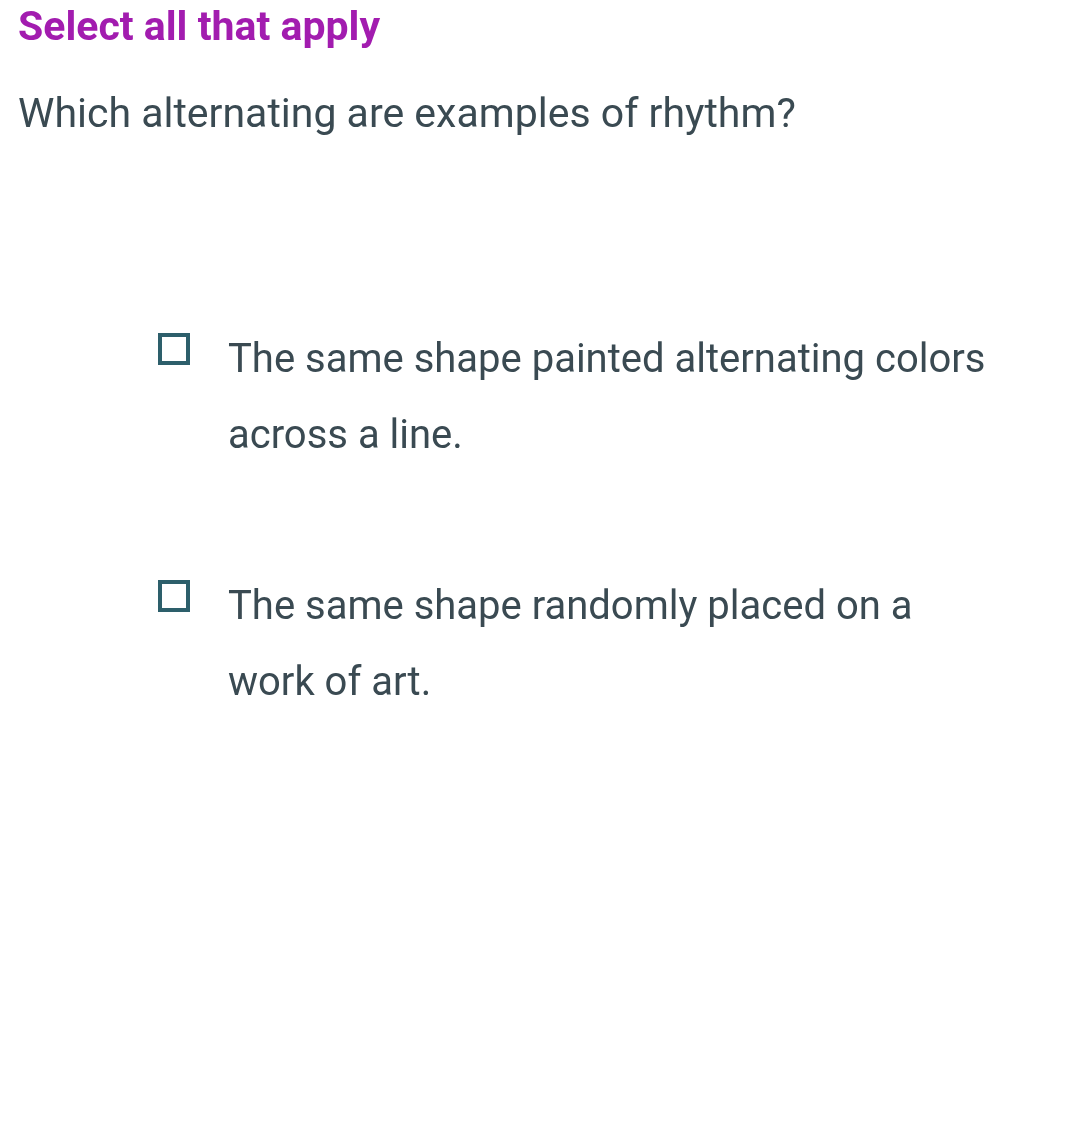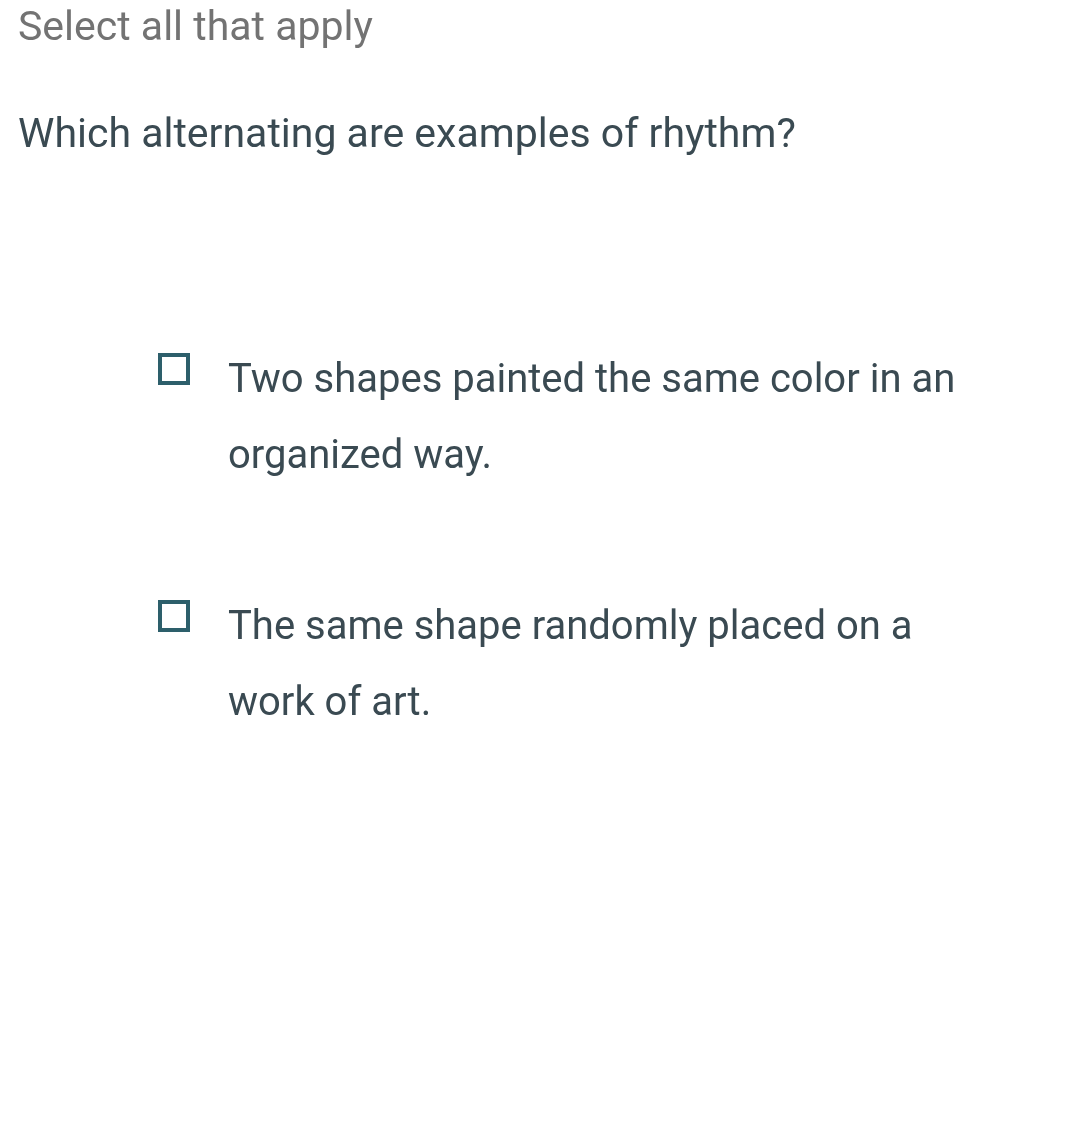"Select all that apply" .instruction { color: #737373 -> #a21caf; font-weight: 400 -> 700; margin-bottom: 54px -> 34px }
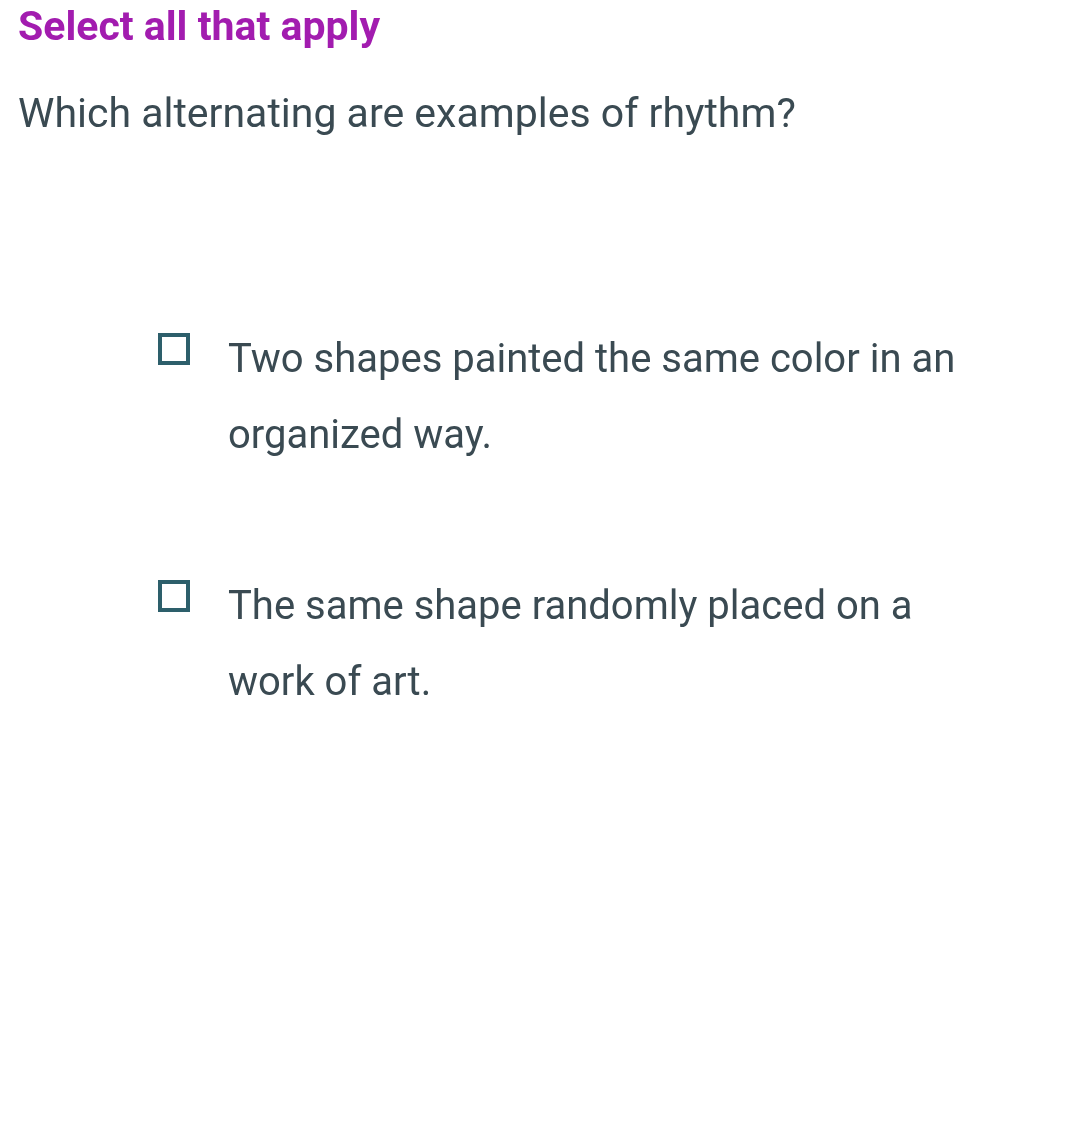"The same shape painted alternating" div.option { html: none -> <div> <div></div> <div>The same shape painted alternating colors across a line.</div> </div> }
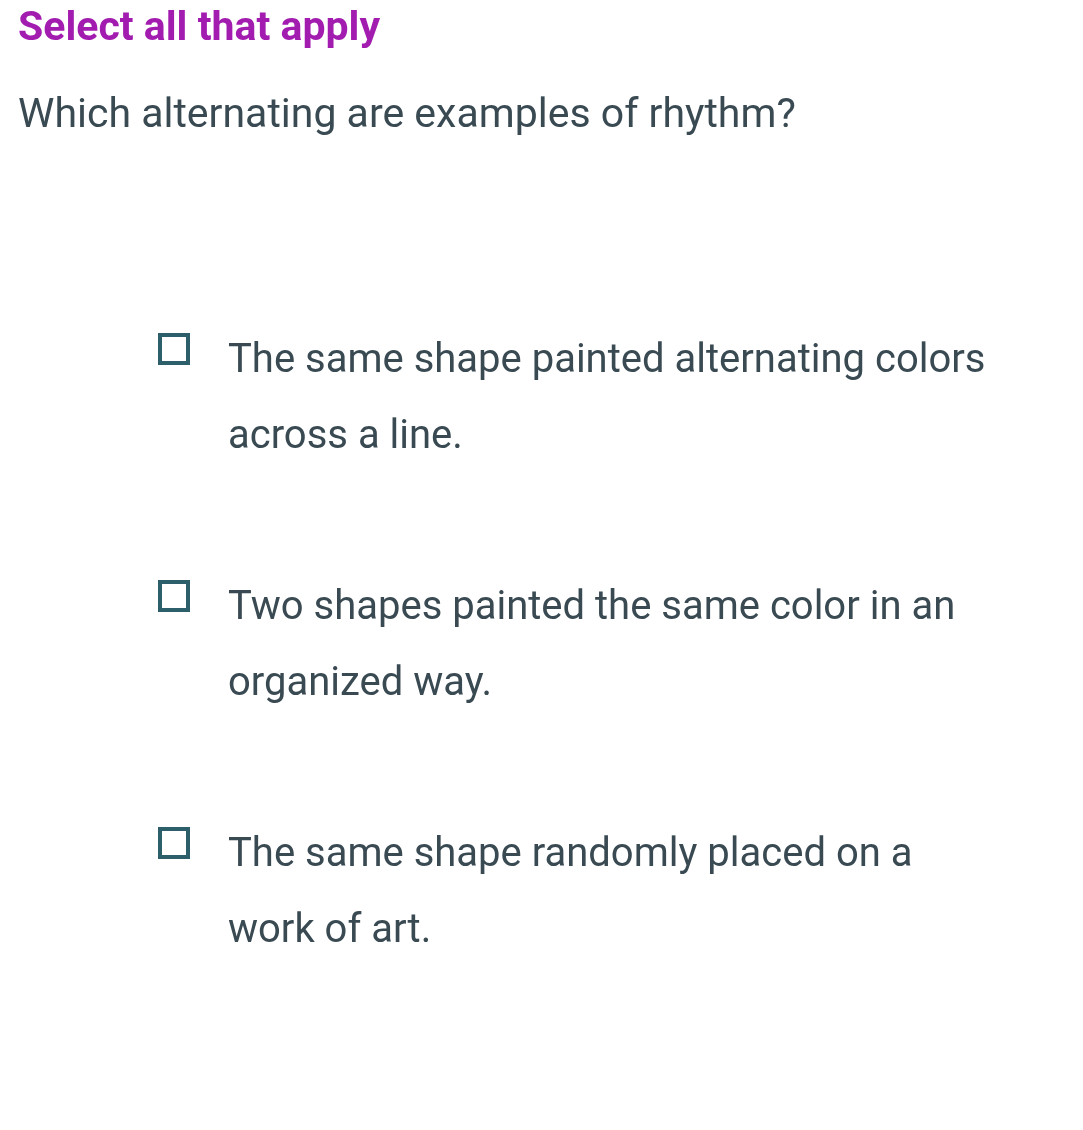"Two shapes painted the same" div.option { html: <div> <div></div> <div>Two shapes painted the same color in an organized way.</div> </div> -> none }
